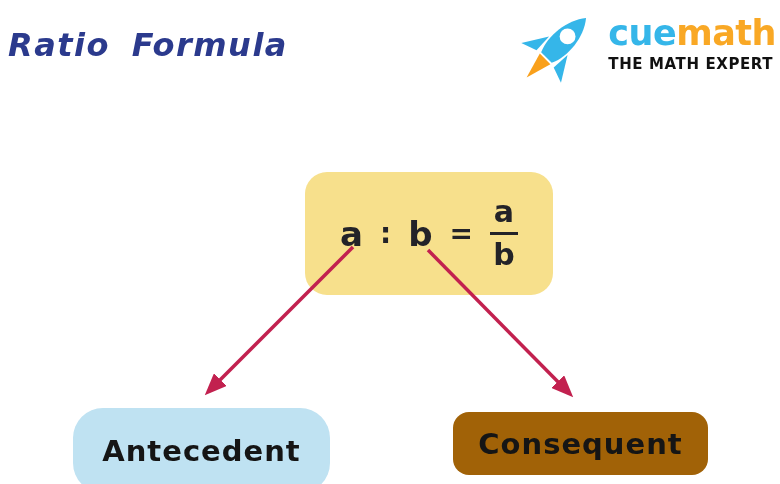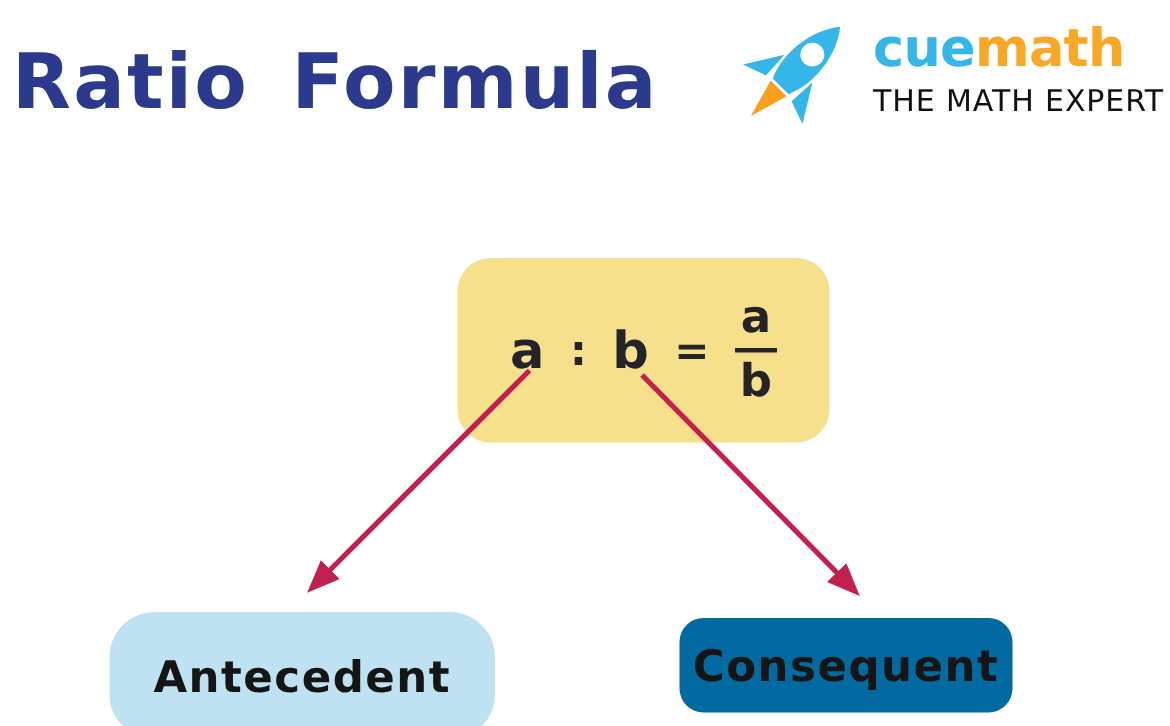"Ratio Formula" .page-title { font-size: 51px -> 32px; font-style: none -> italic }
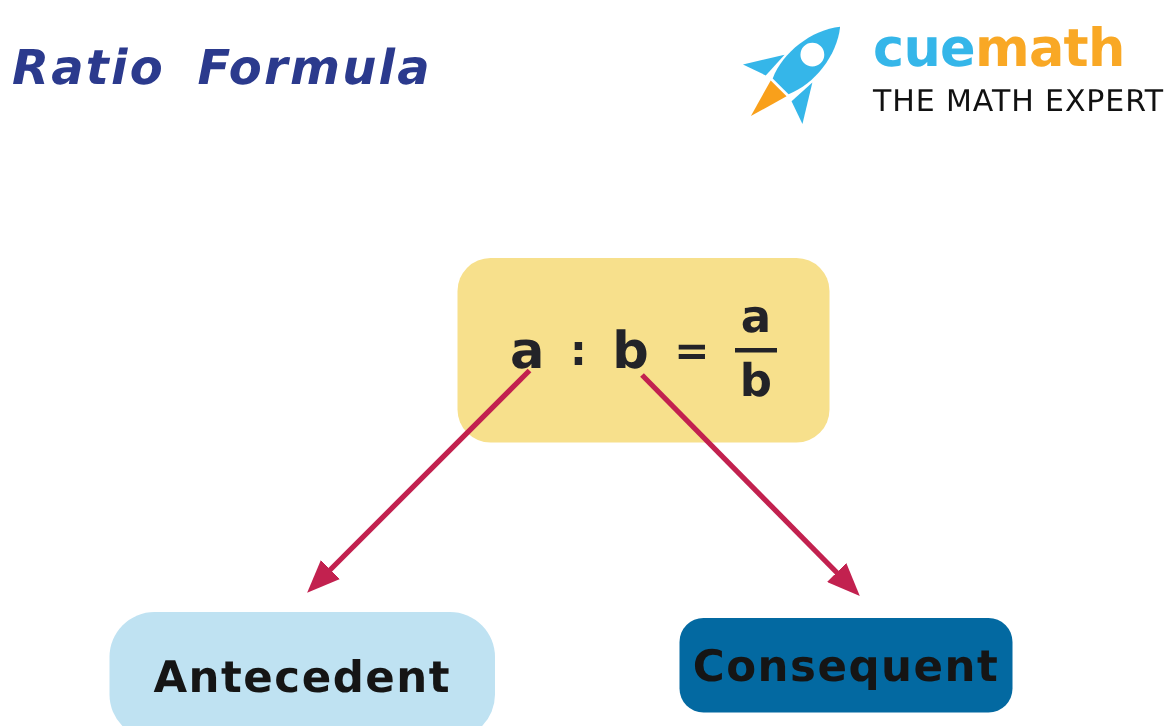"THE MATH EXPERT" .logo-tagline { font-size: 20px -> 15px; font-weight: 400 -> 700 }
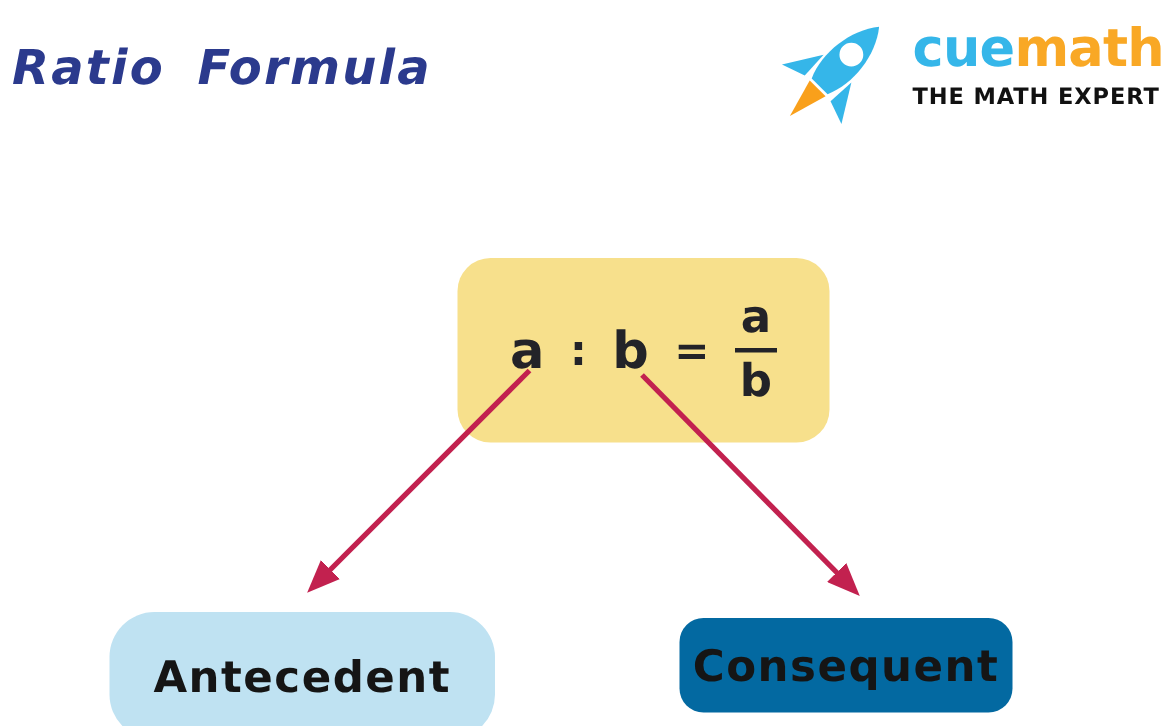"Consequent" .label-box.consequent { background: #0369a1 -> #a16207; width: 222px -> 255px }
